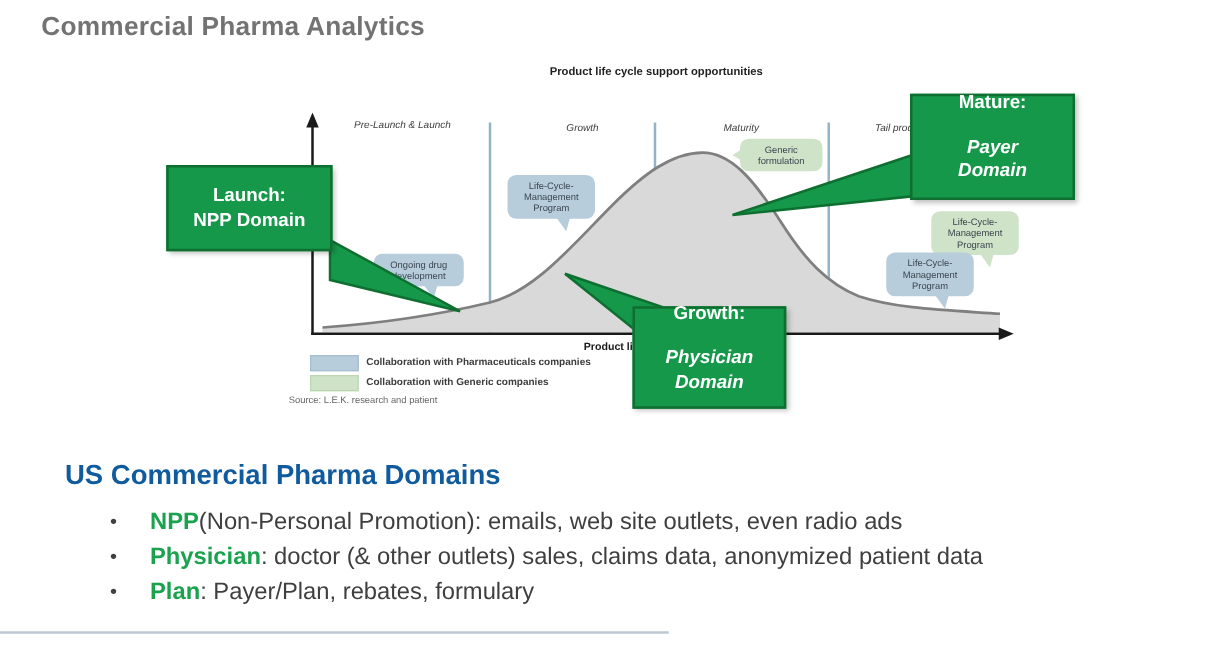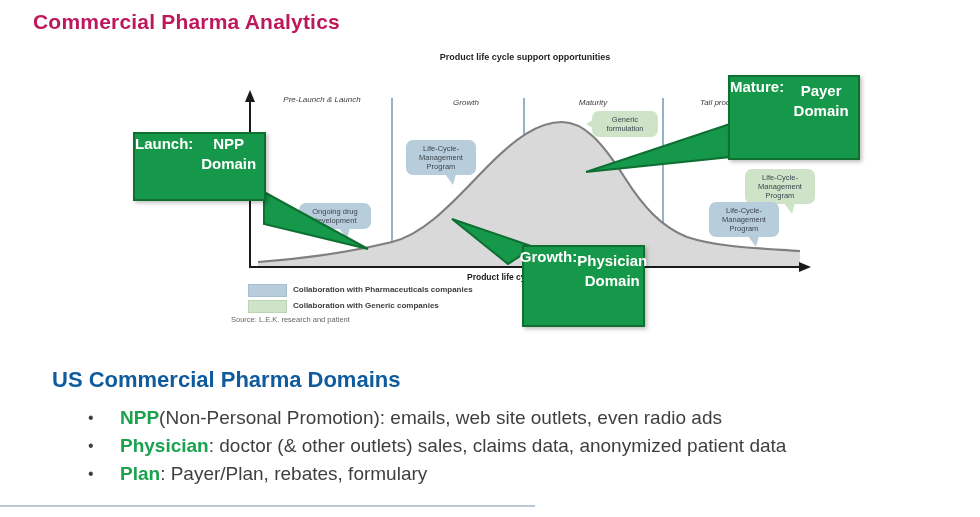"Commercial Pharma Analytics" .page-title { color: #be185d -> #737373 }
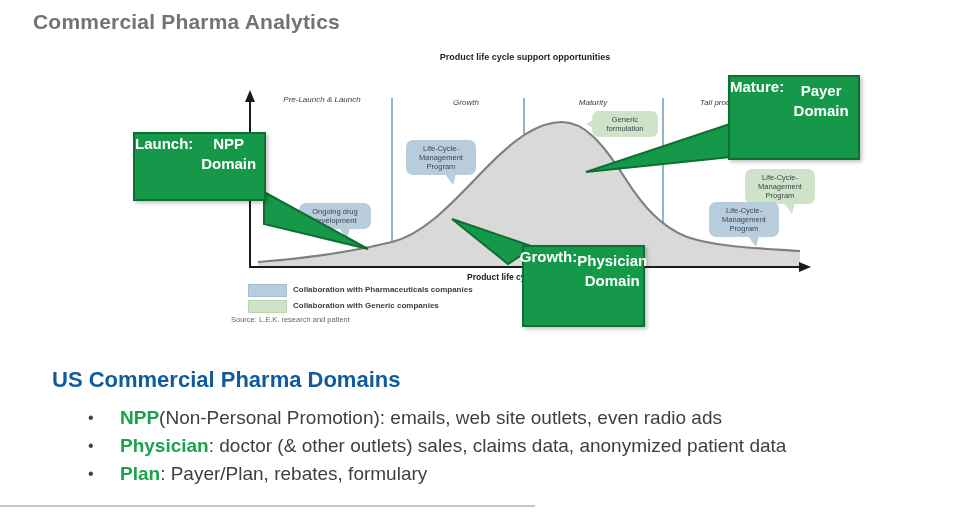"Mature:" .callout { flex-direction: row -> column }
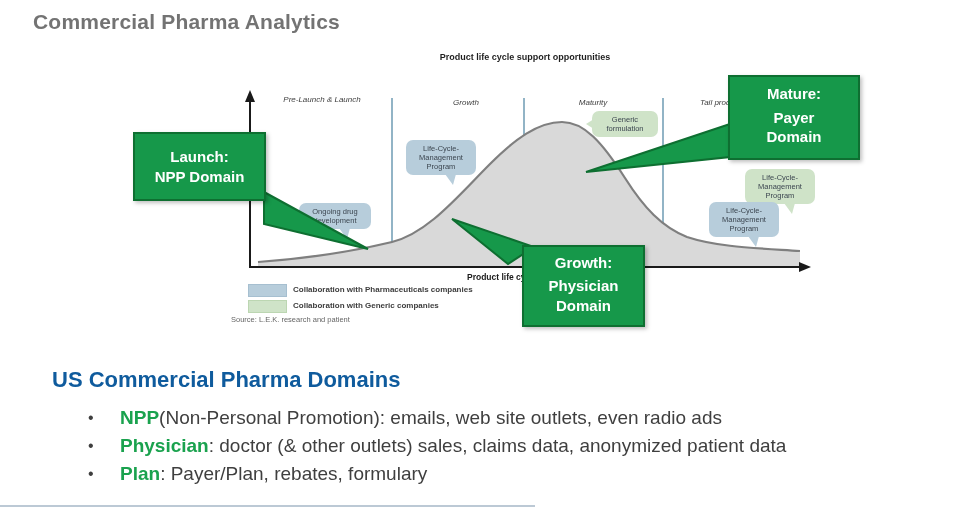"Payer Domain" .callout .body.narrow { font-style: none -> italic; margin: 4px auto -> 16px auto }
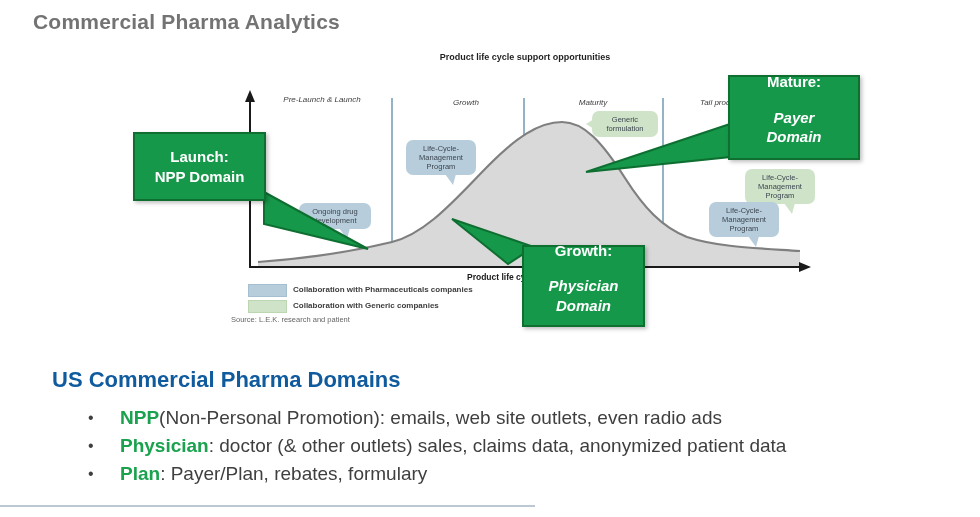"Growth:" div.callout { left: 522px -> 506px }
